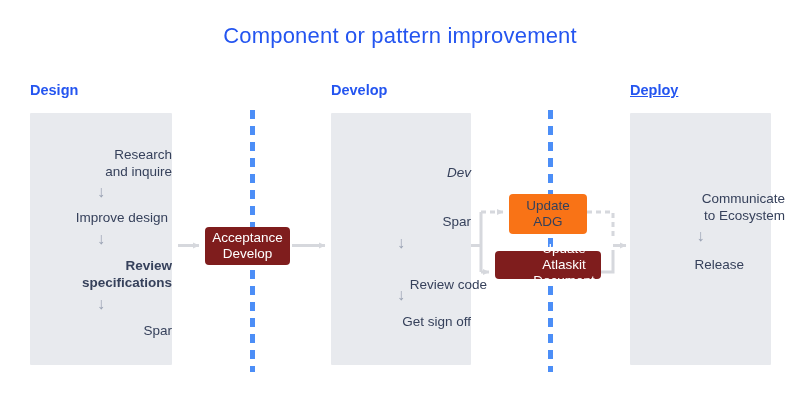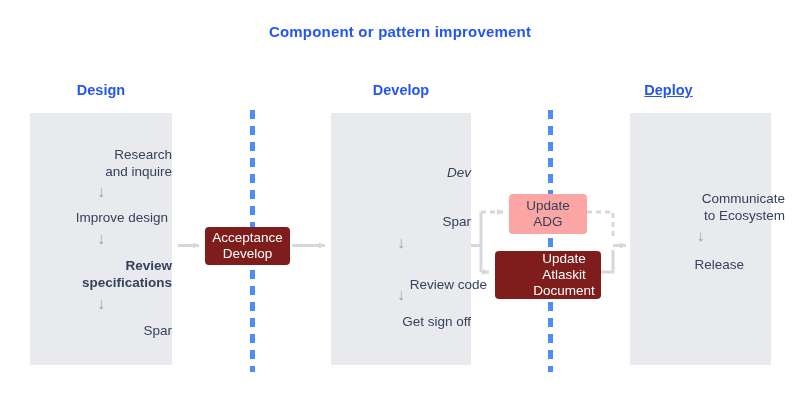"Component or pattern improvement" .title { font-size: 15px -> 22px; font-weight: bold -> normal }
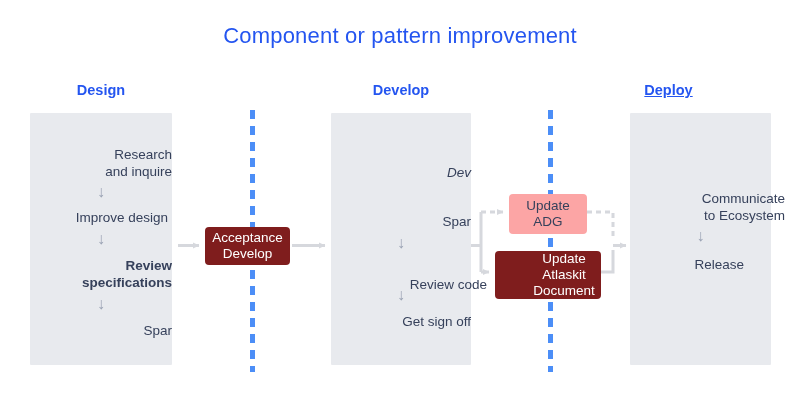"Design" .col-head { text-align: center -> left }
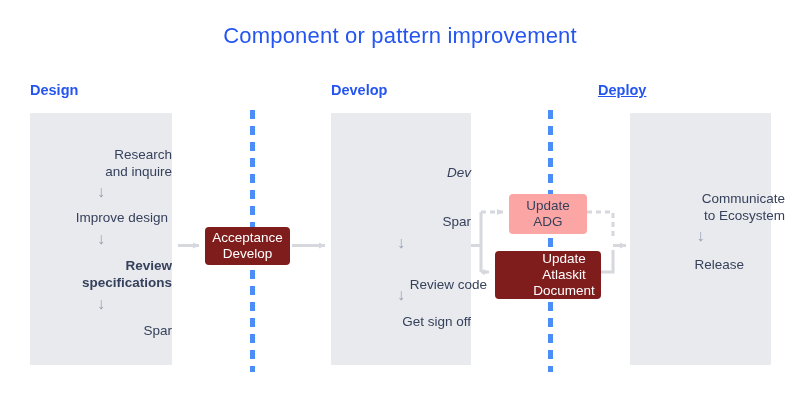"Deploy" .col-head.deploy { left: 598px -> 630px }
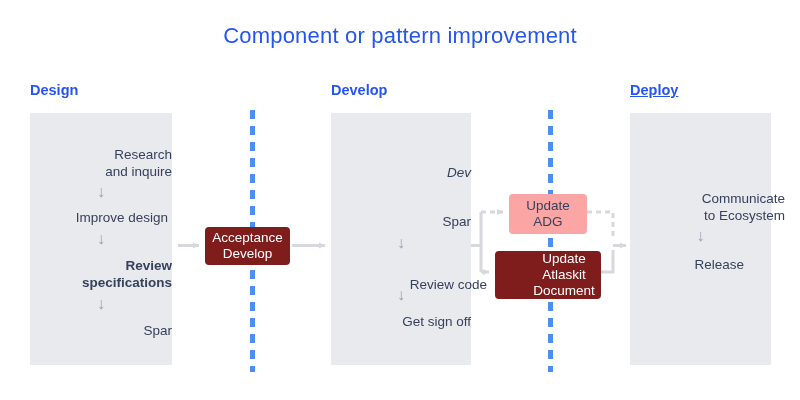"Update" .box.grey { background: #fca5a5 -> #f97316 }
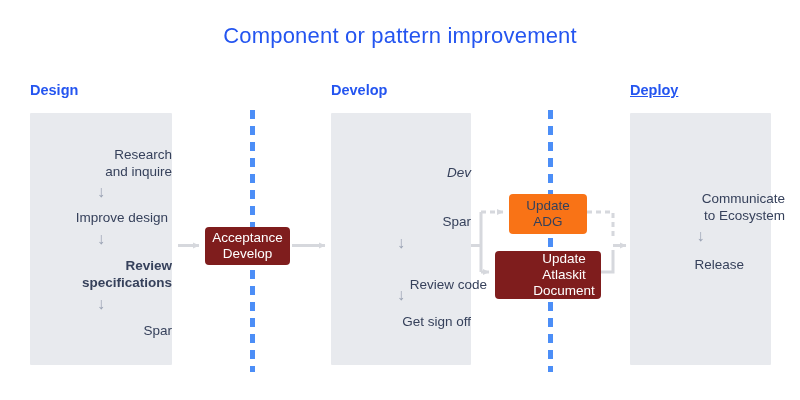"Update Atlaskit" .box.atlaskit { height: 48px -> 28px }
